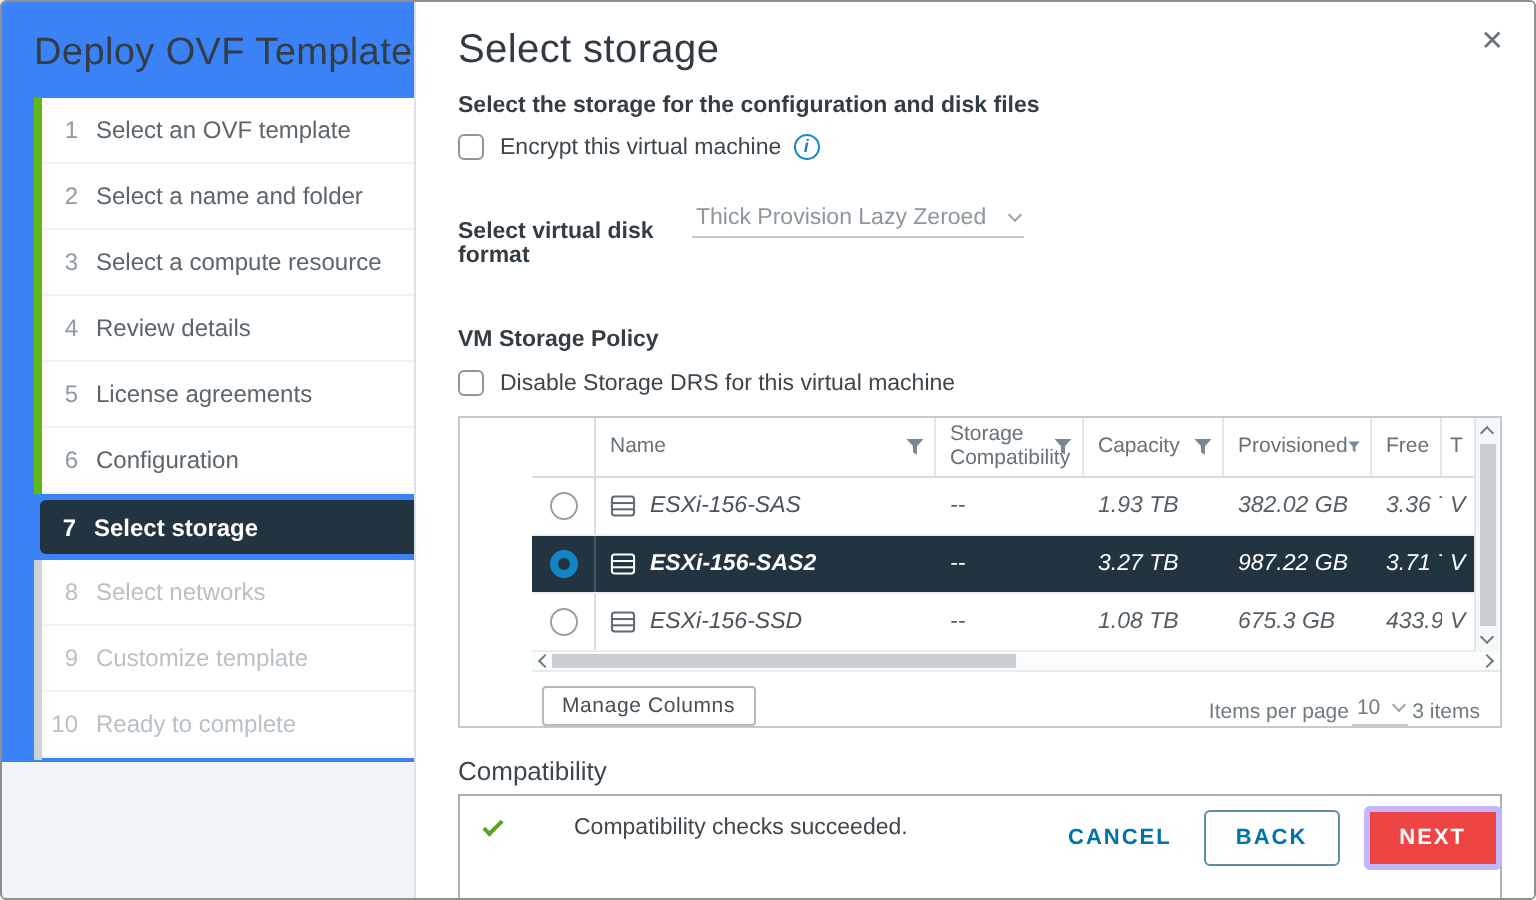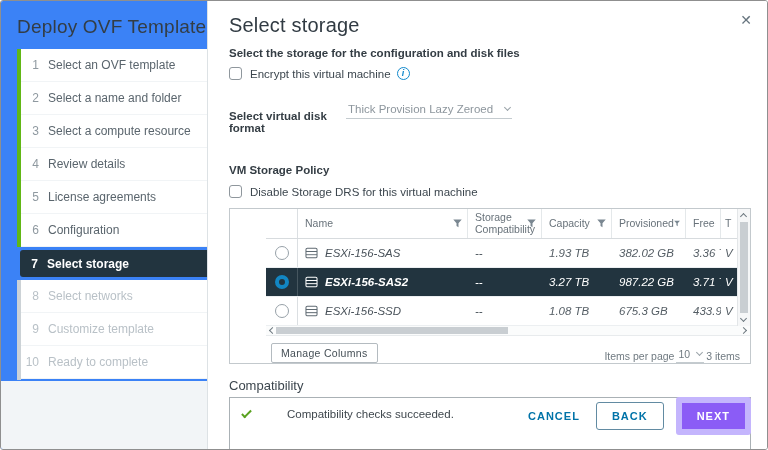"NEXT" .btn-primary { background: #8b5cf6 -> #ef4444; border: 6px solid #c4b5fd -> 3px solid #c4b5fd }
